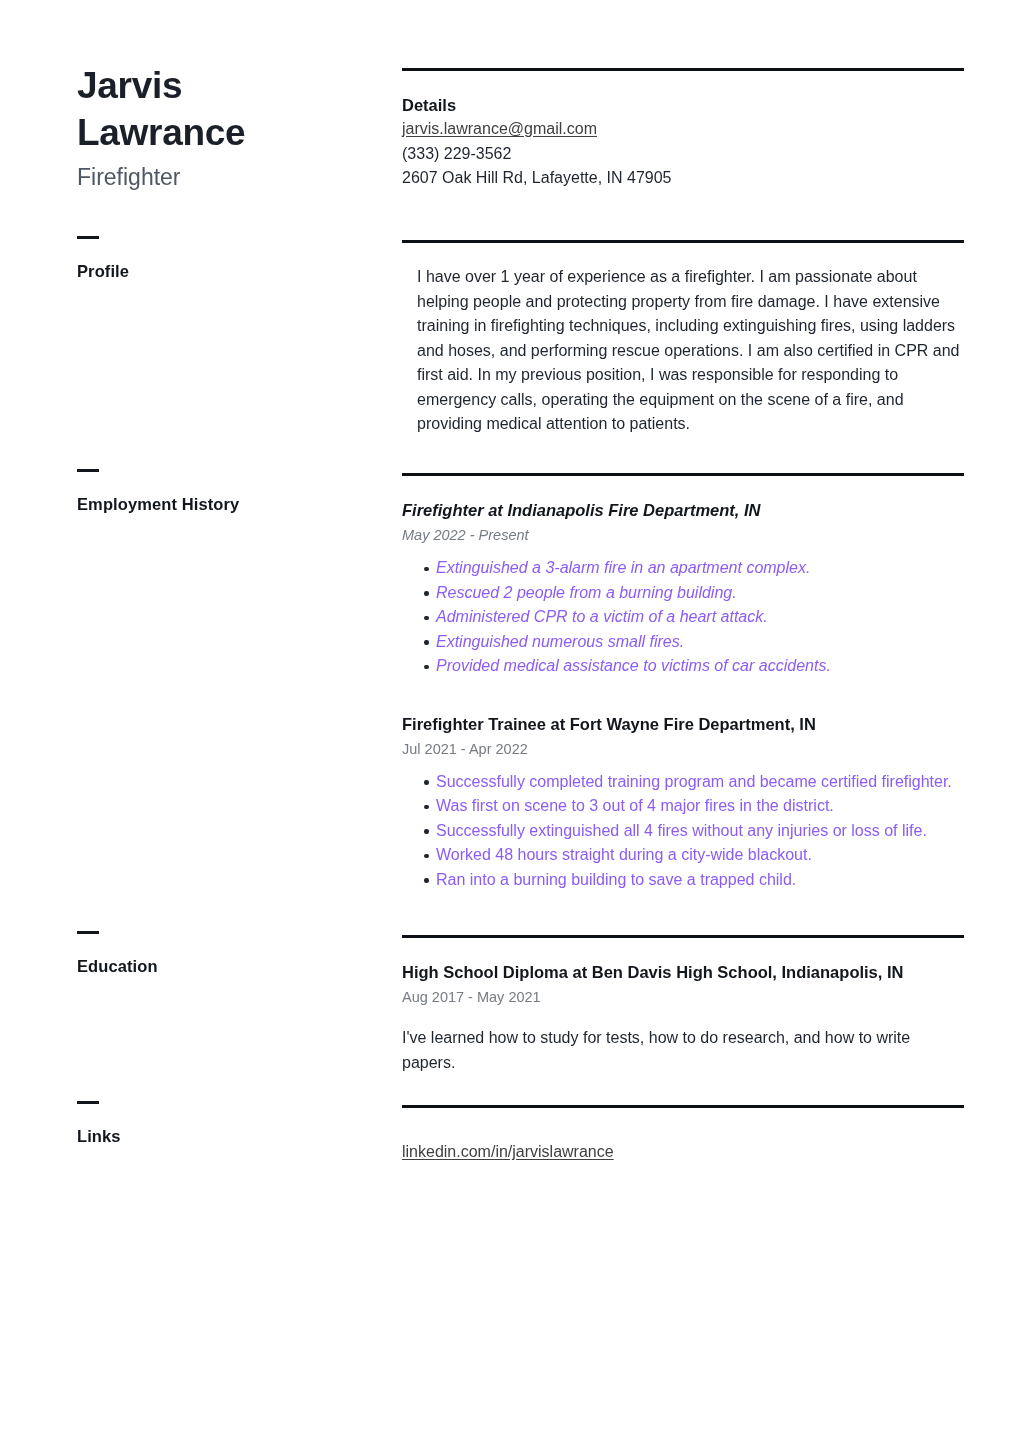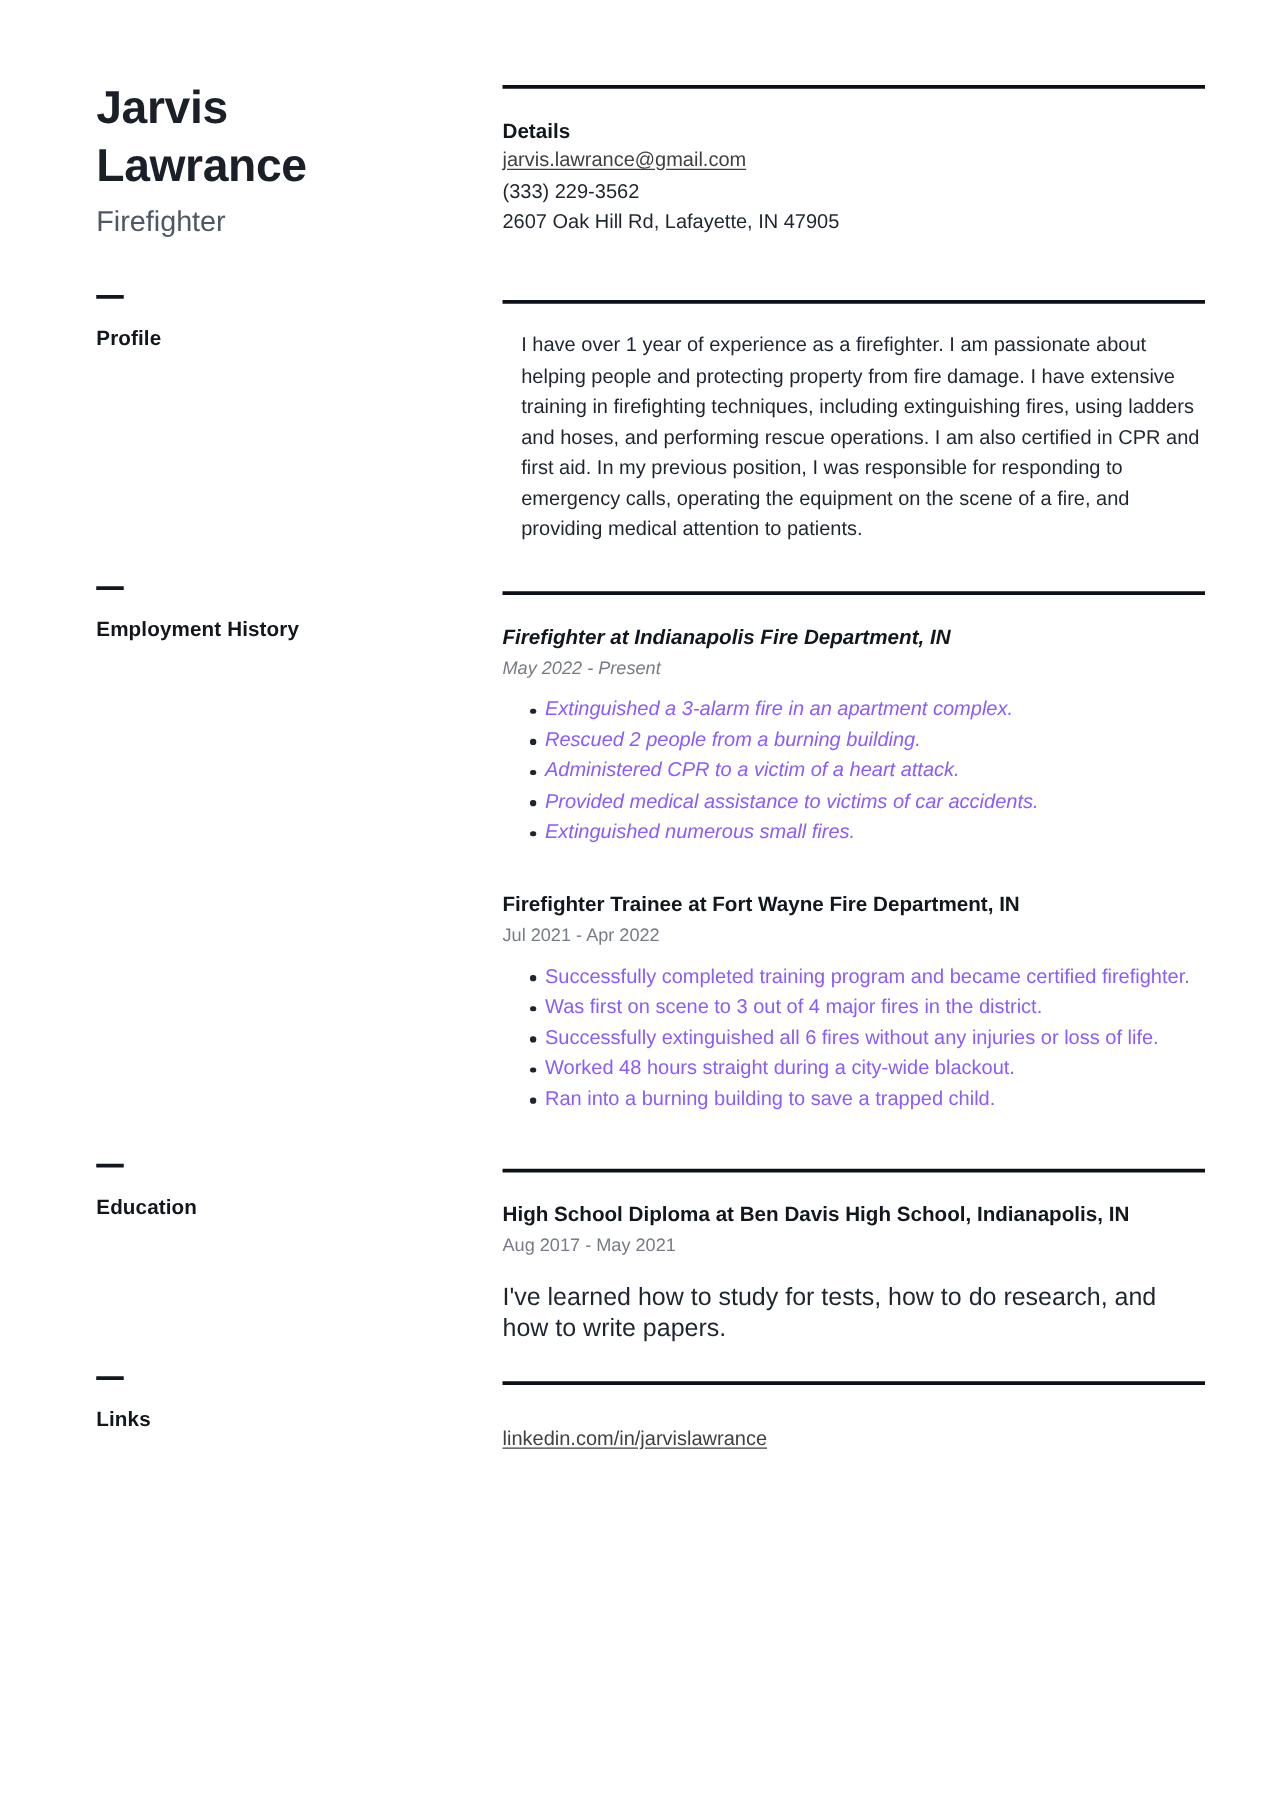"Provided medical assistance to victims" li { order: before "Extinguished numerous small fires." -> after "Extinguished numerous small fires." }
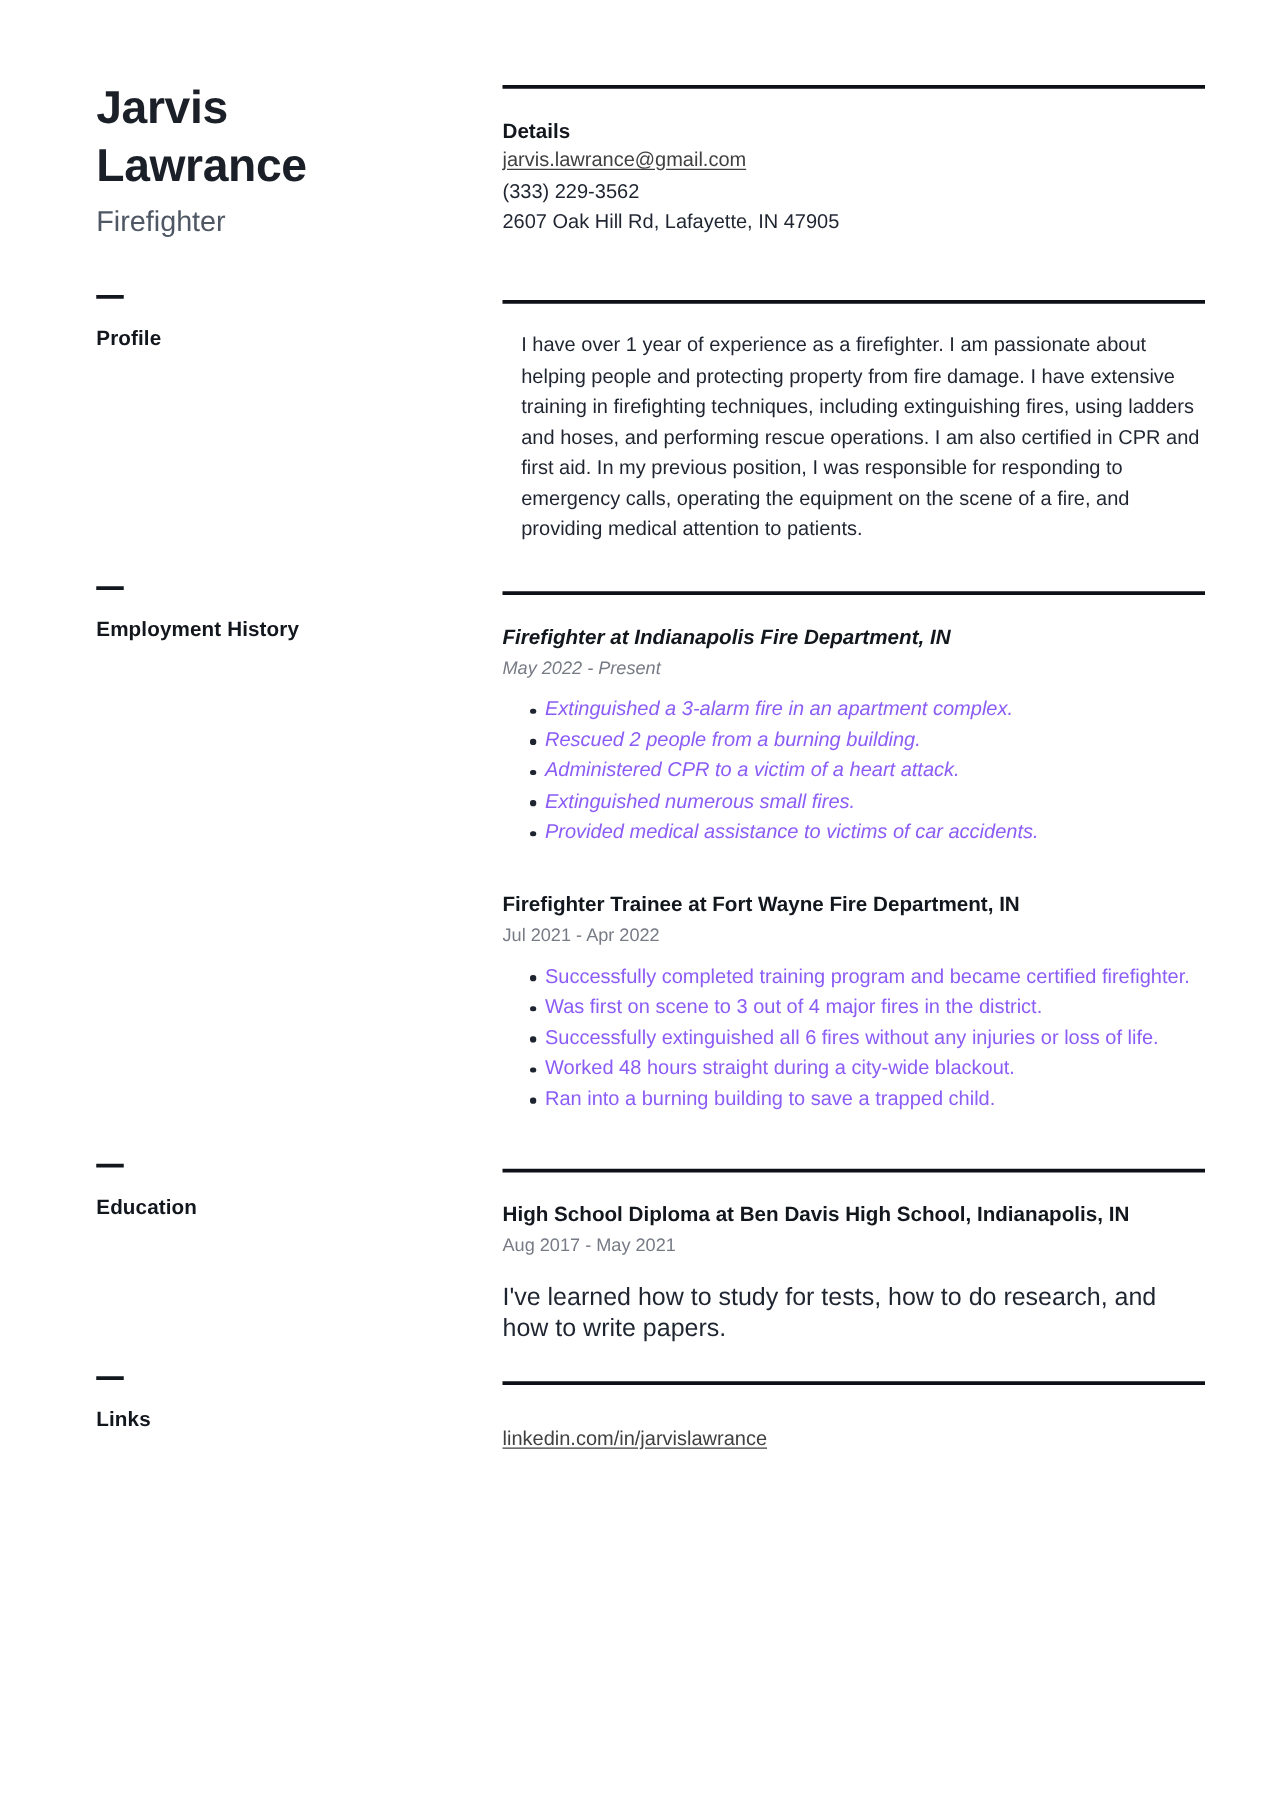"Successfully extinguished all 6 fires" li { text: 6 -> 4 }
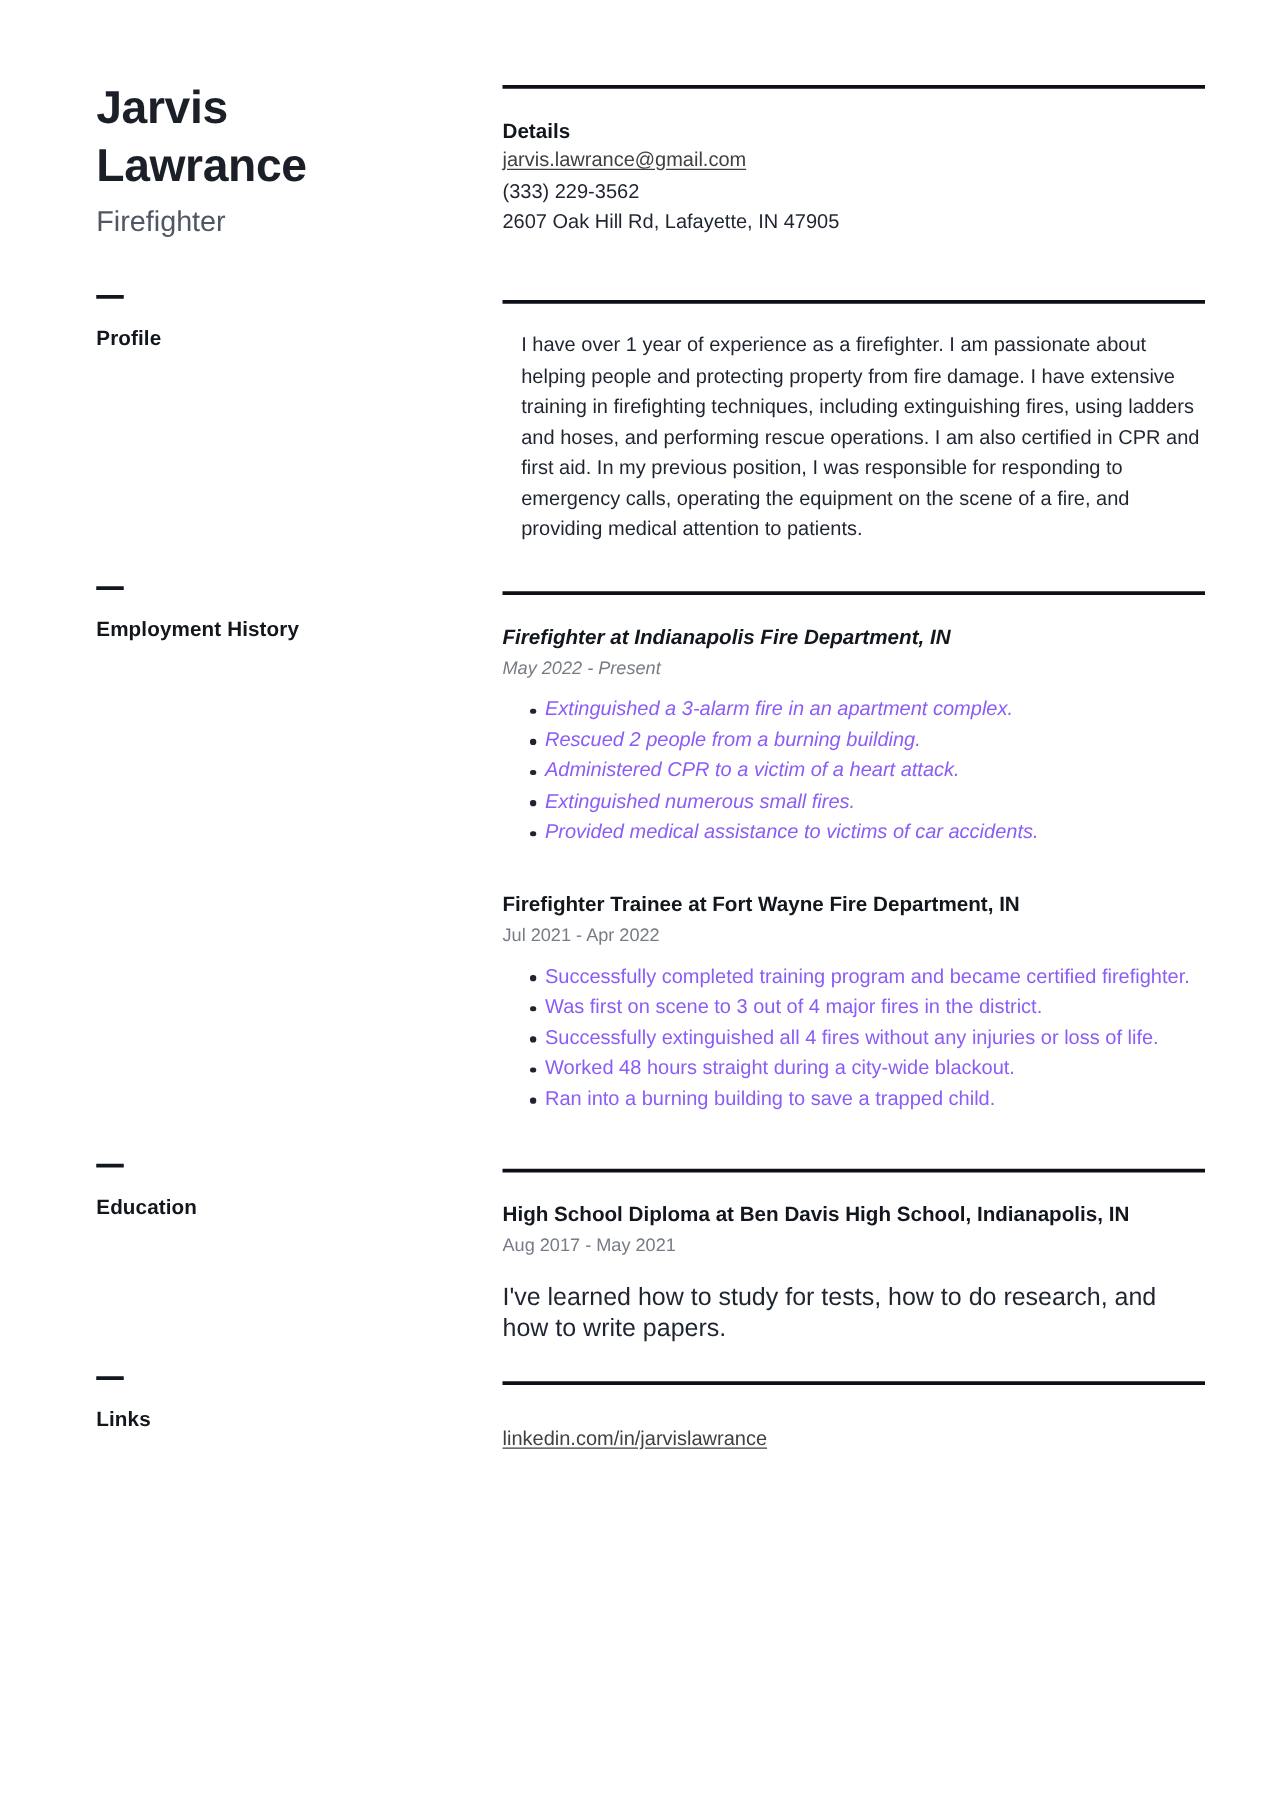"I've learned how to study" .edu-desc { font-size: 20px -> 16px }
